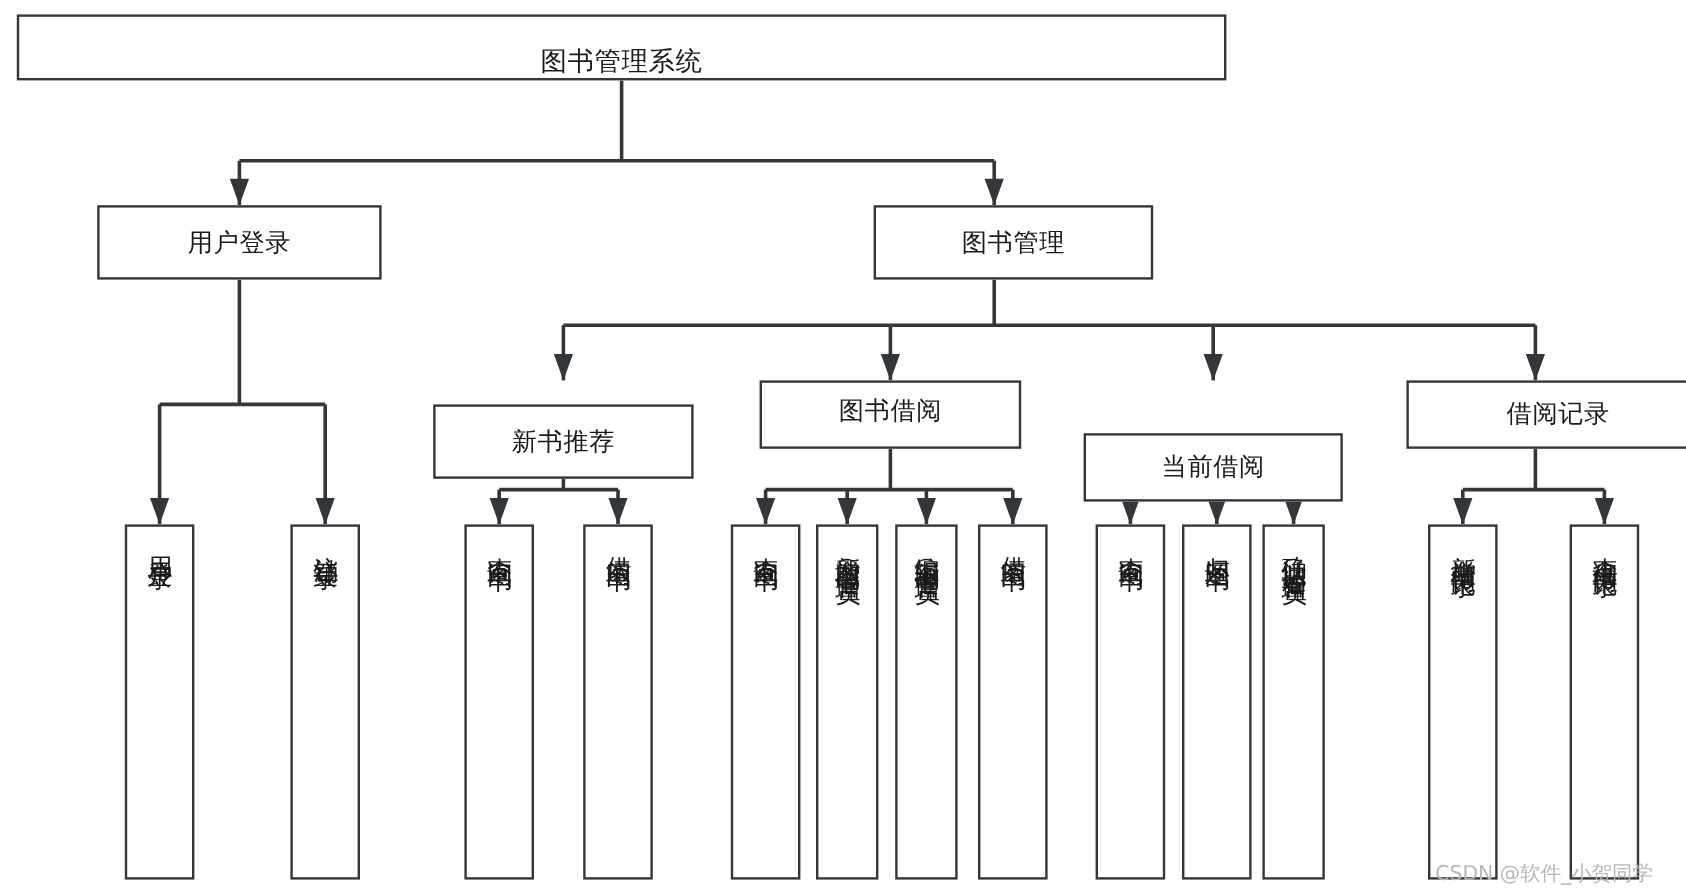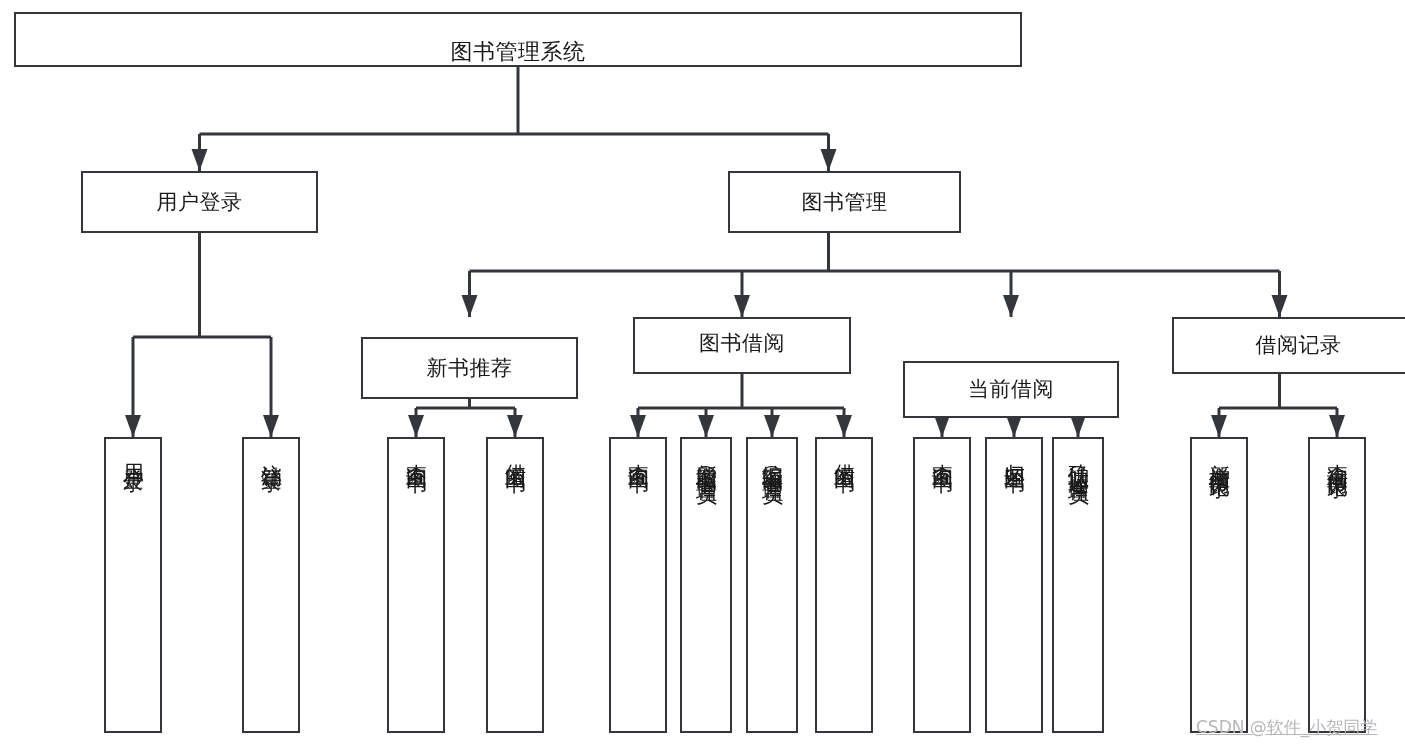"CSDN @软件_小贺同学" div.watermark { text-decoration: underline -> none }
